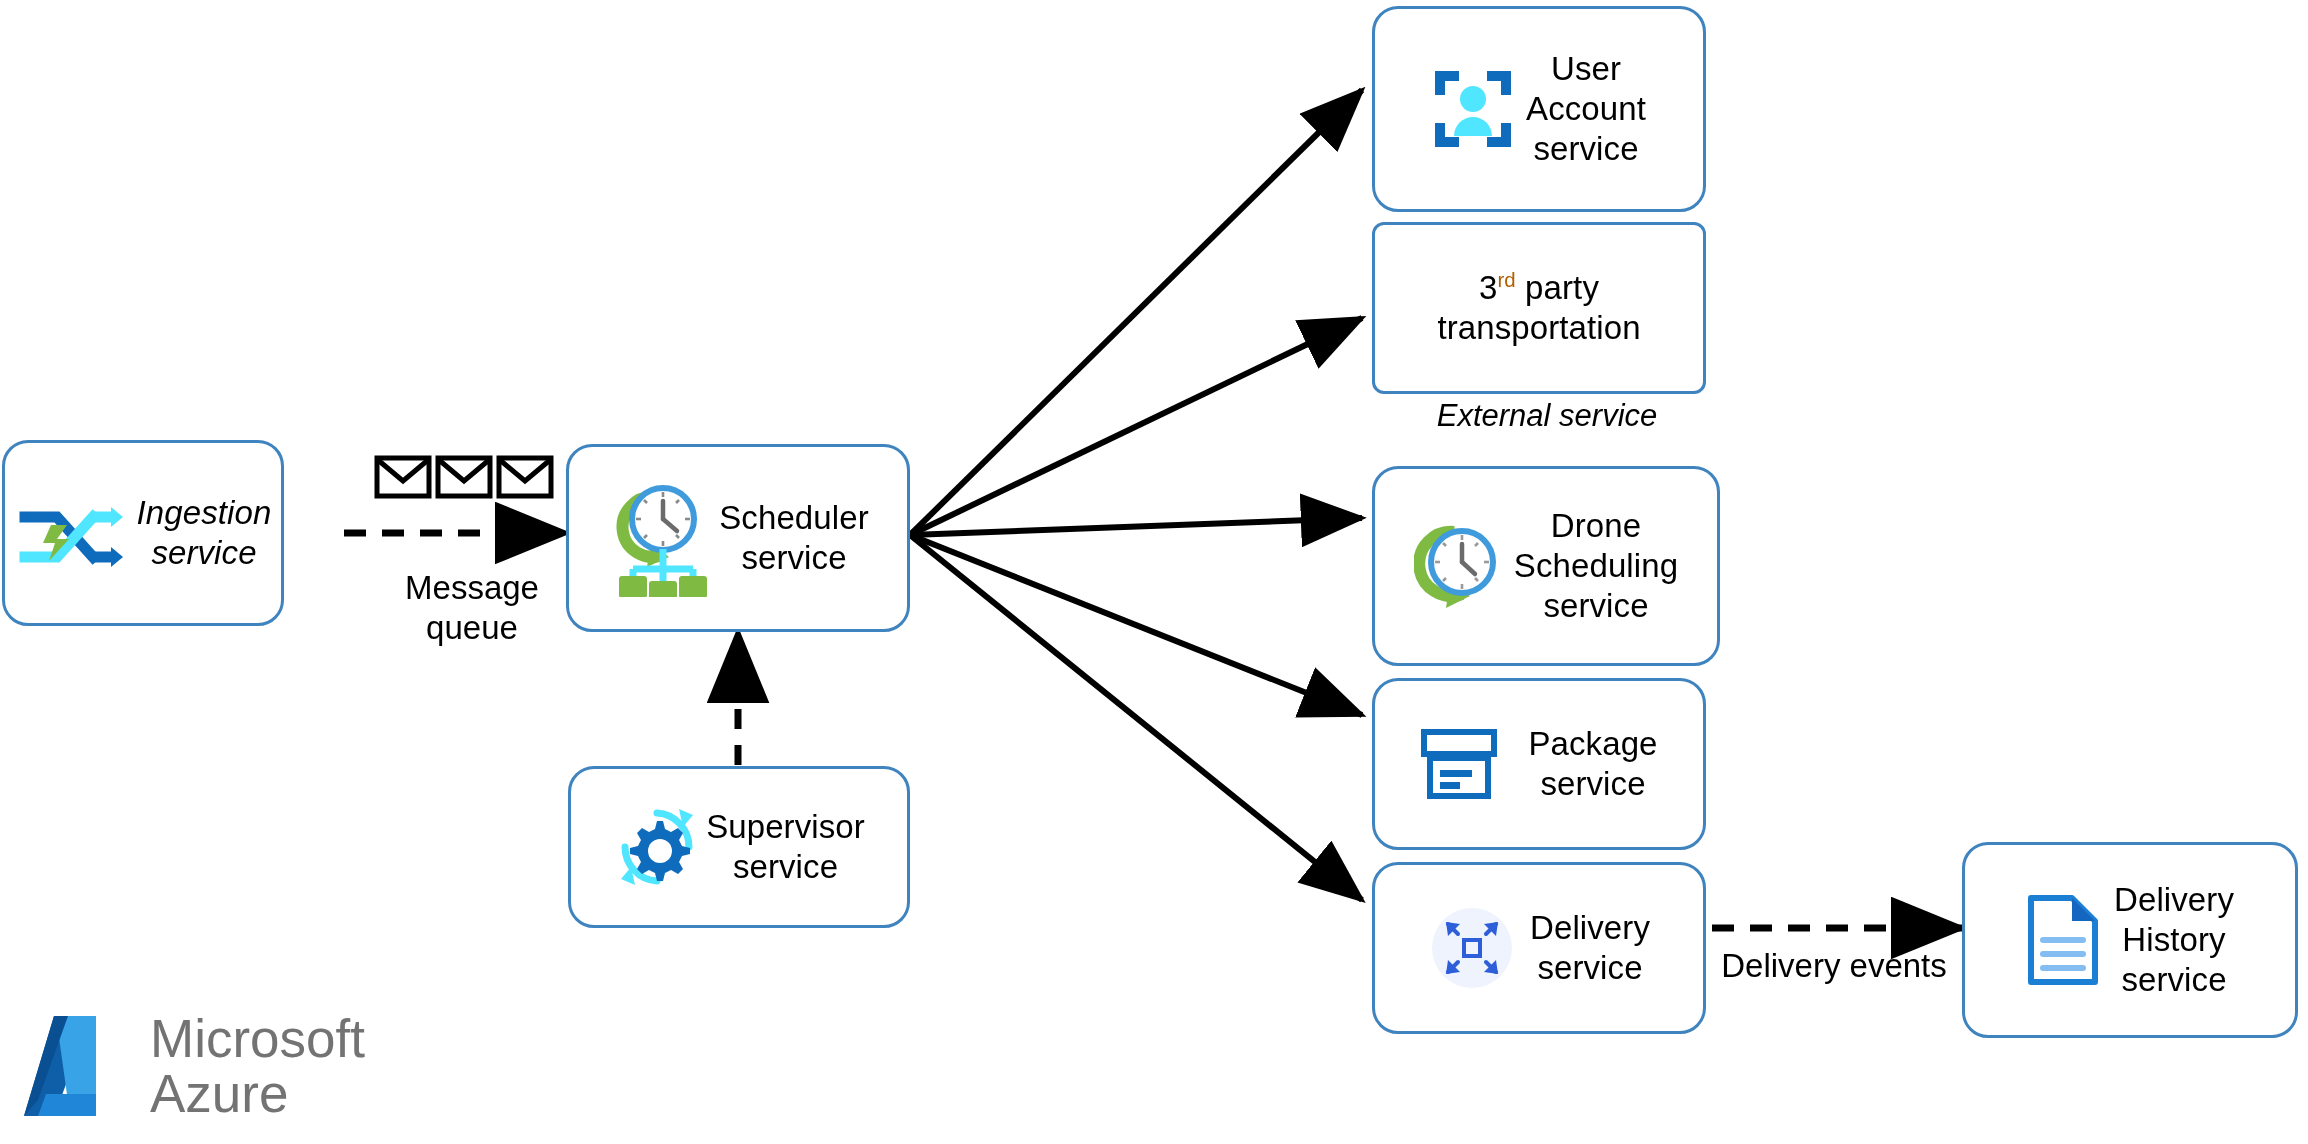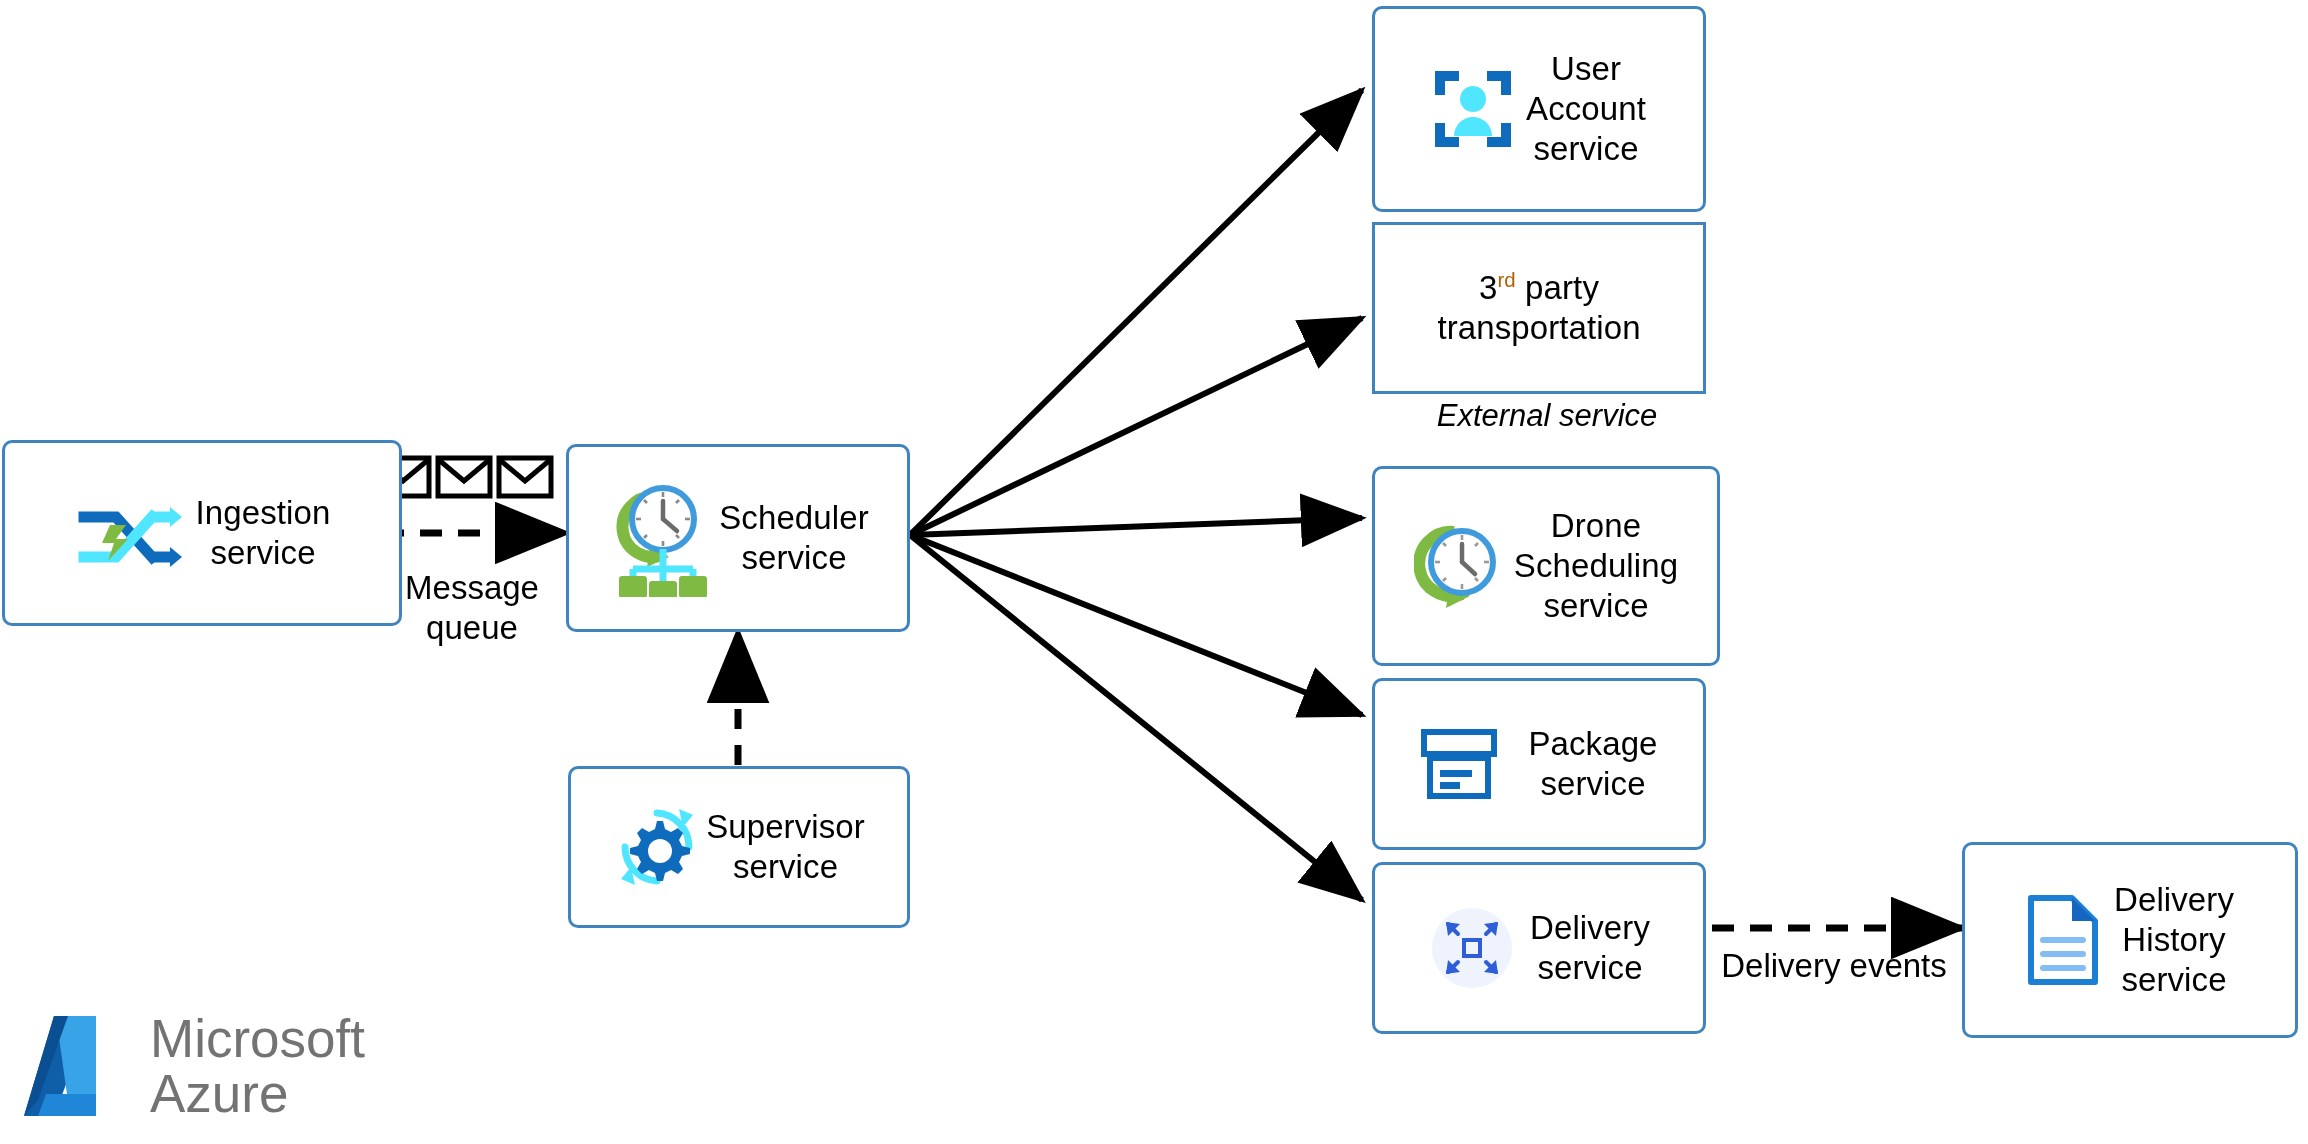"User" .node.rounded { border-radius: 10px -> 26px }
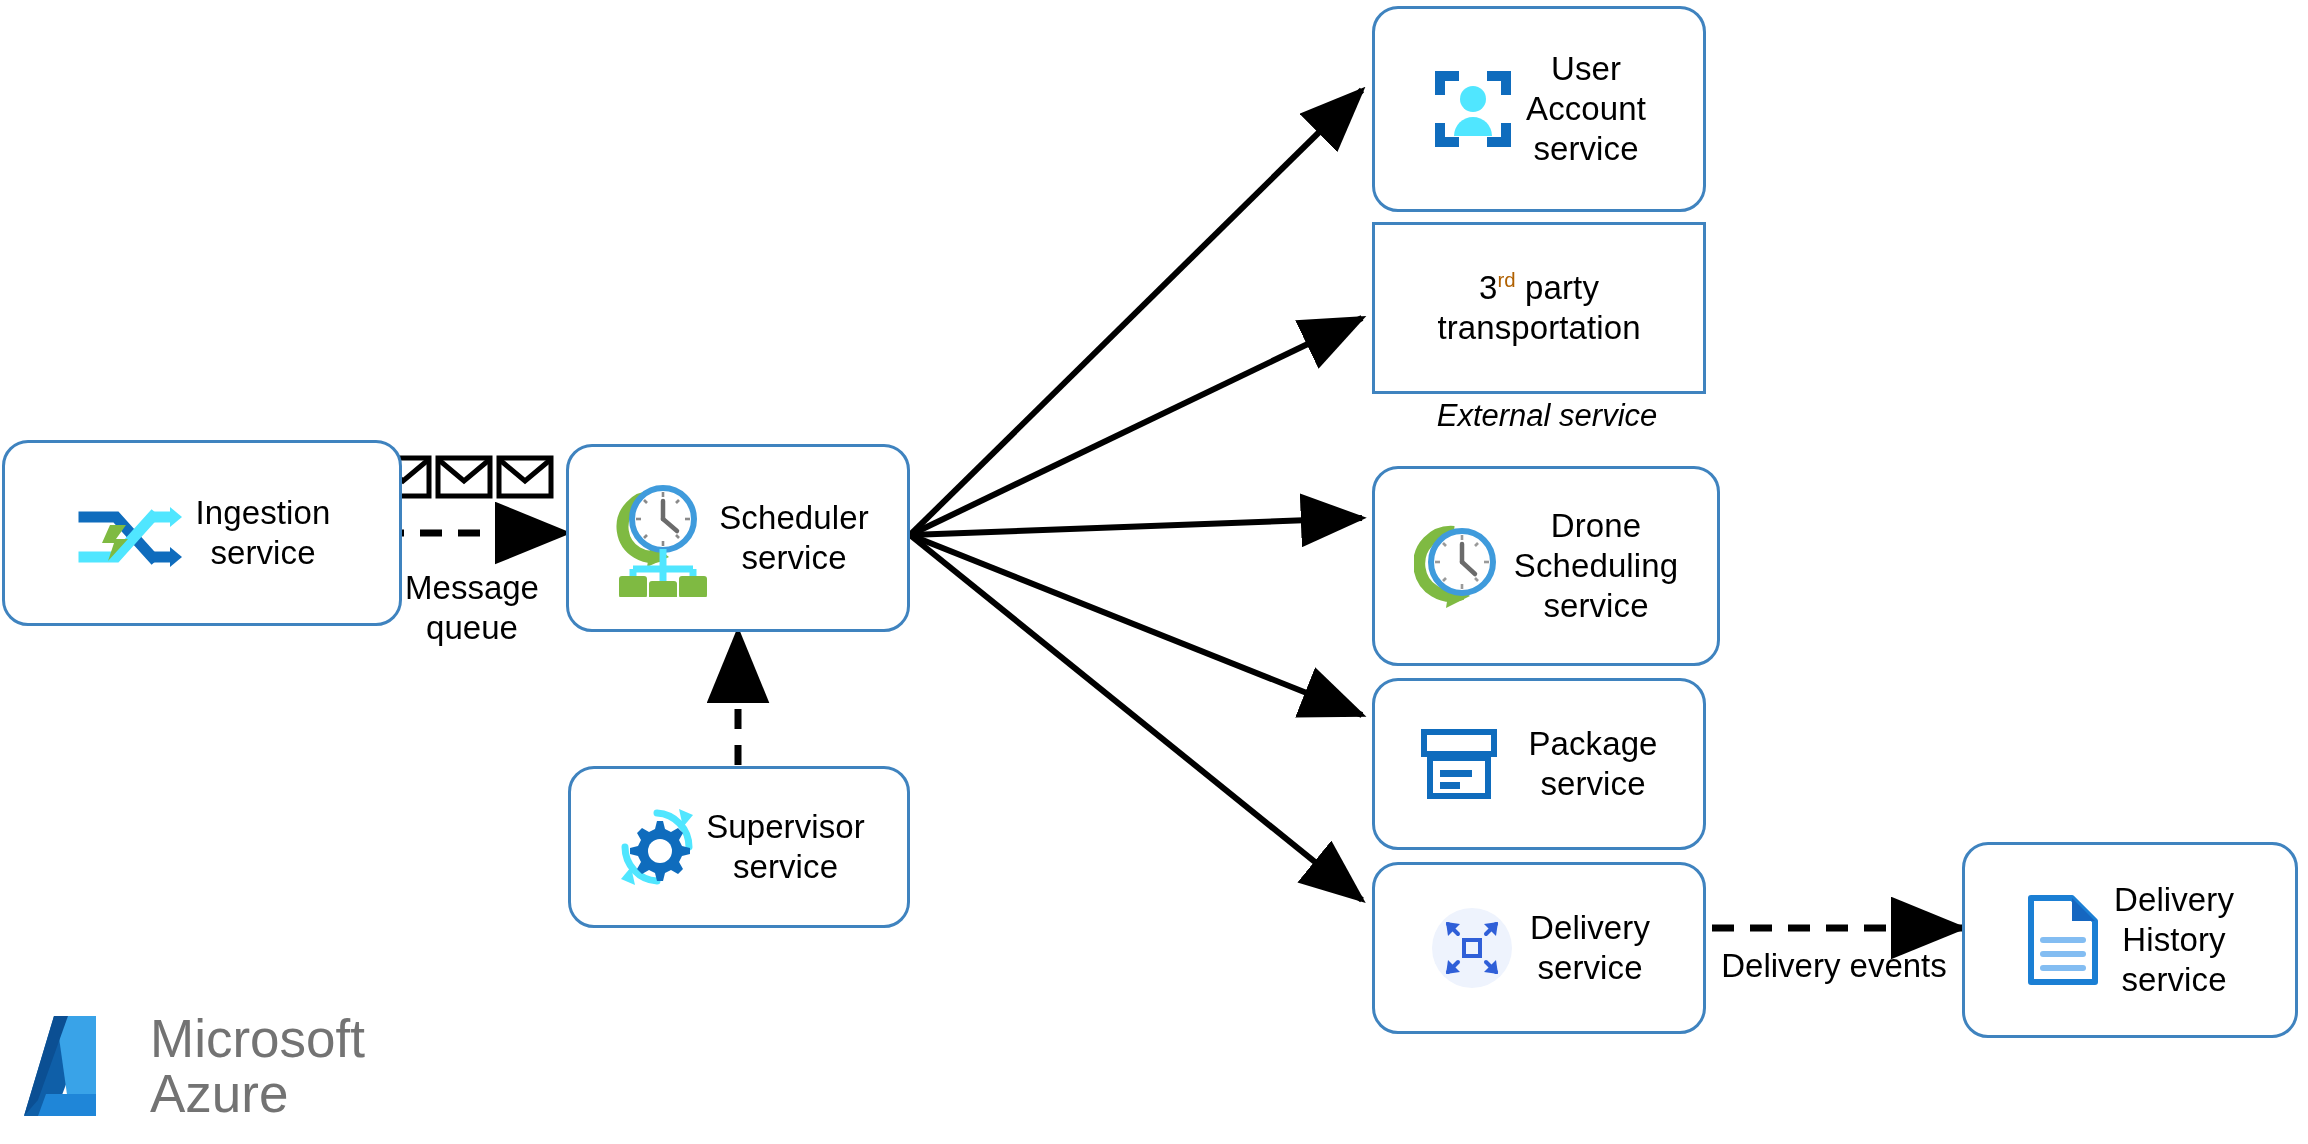"3rd party" .node.square { border-radius: 0 -> 12px }
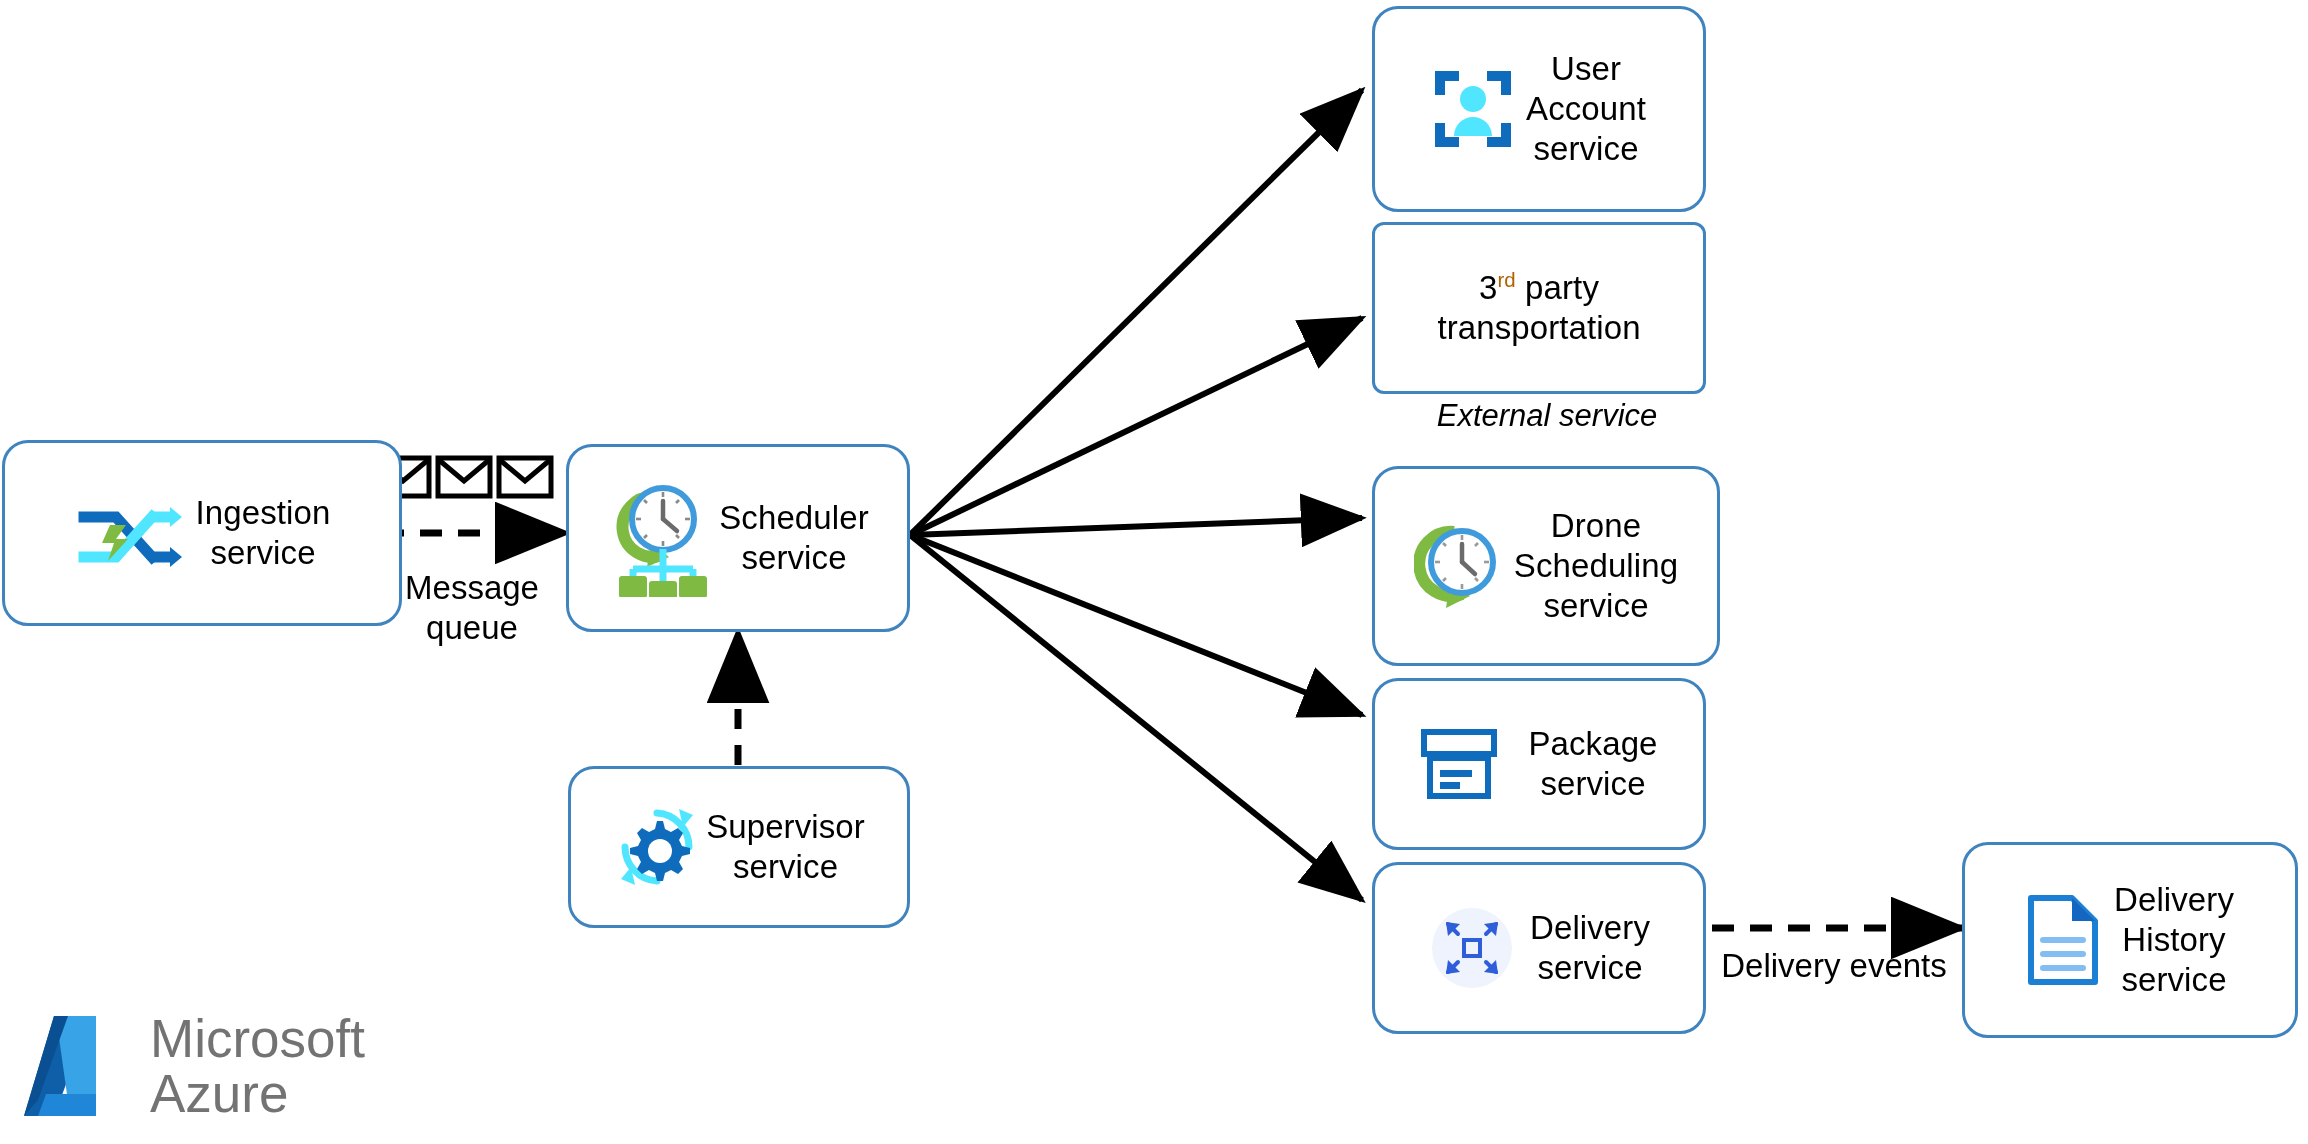"Ingestion" div.node { font-style: none -> italic; width: 400px -> 282px }
